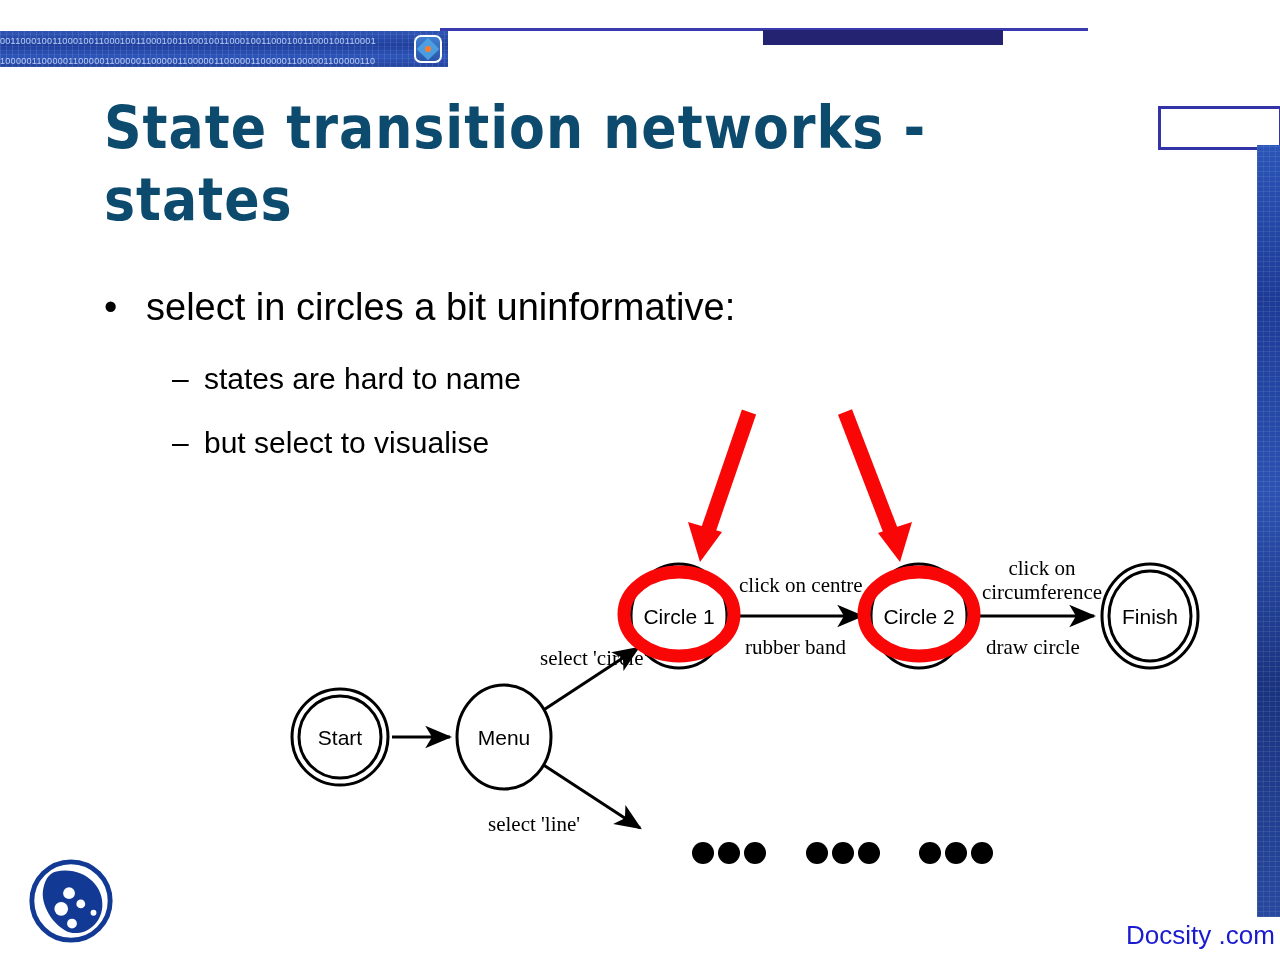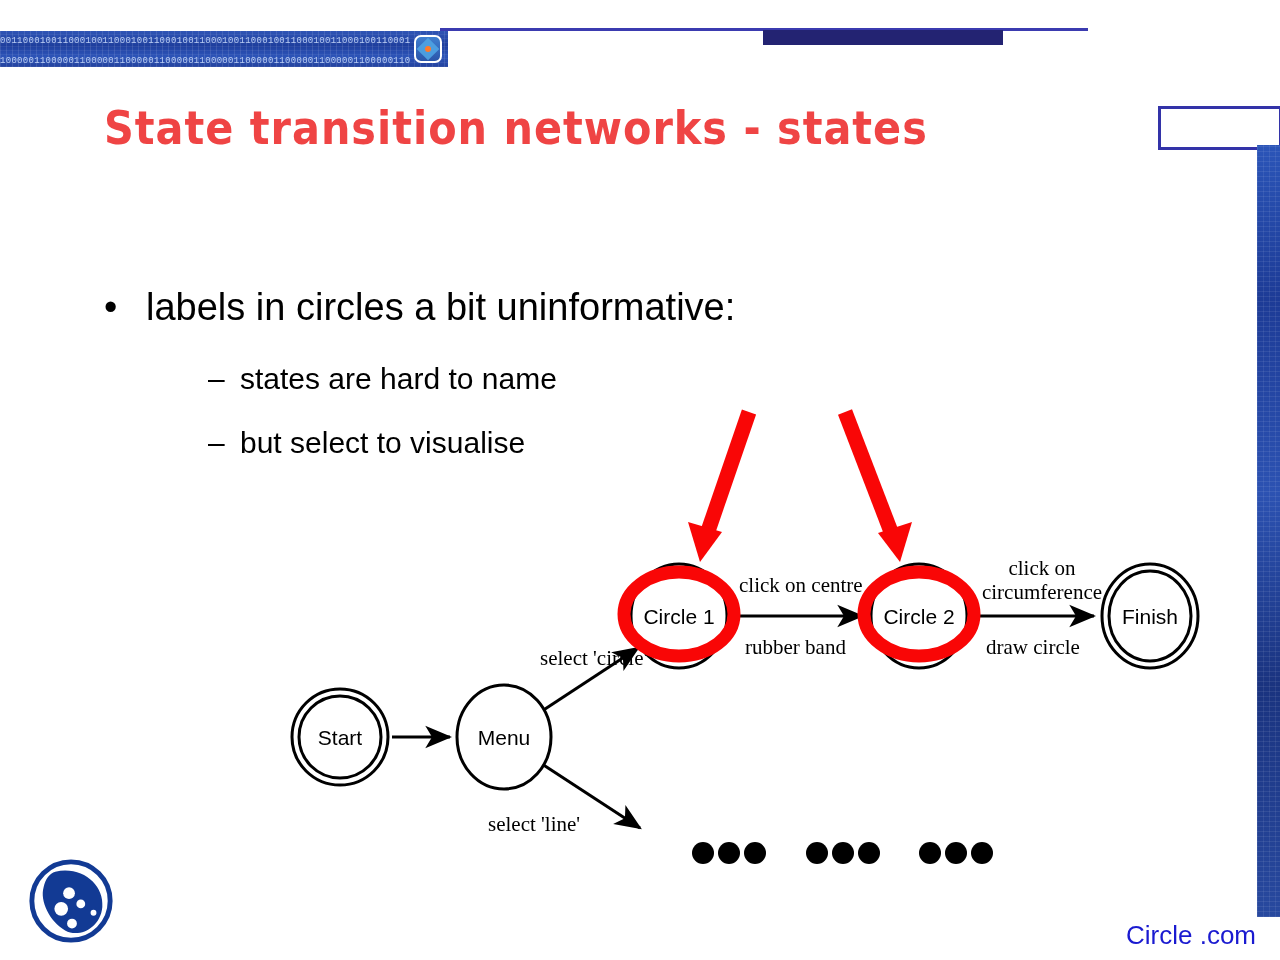"0011000100110001001100010011000100110001" .binary-row { font-family: Liberation Mono, monospace -> Liberation Sans, sans-serif }
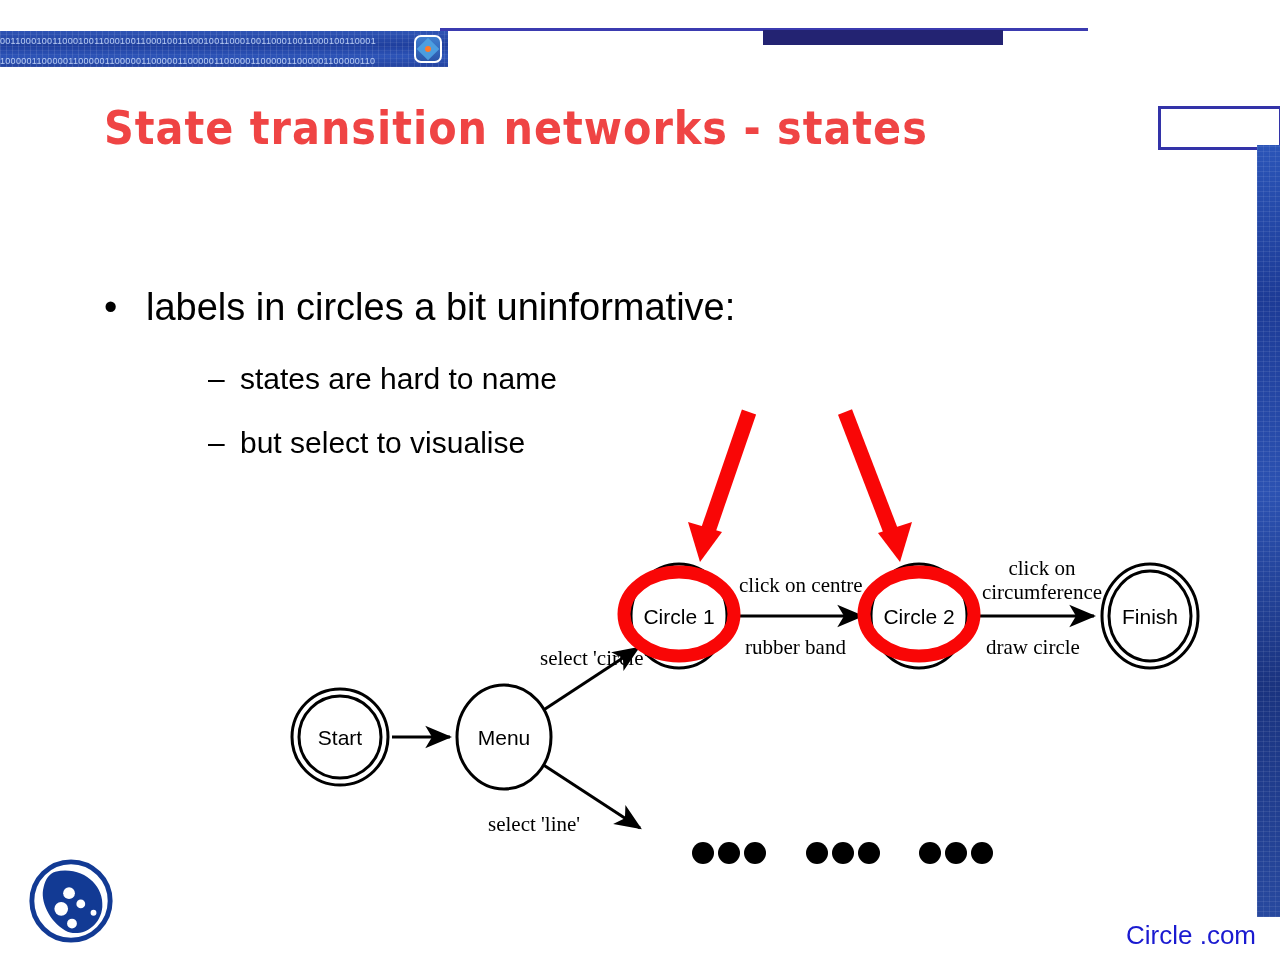"State transition networks - states" .title { color: #ef4444 -> #0c4a6e; font-size: 46px -> 58px }
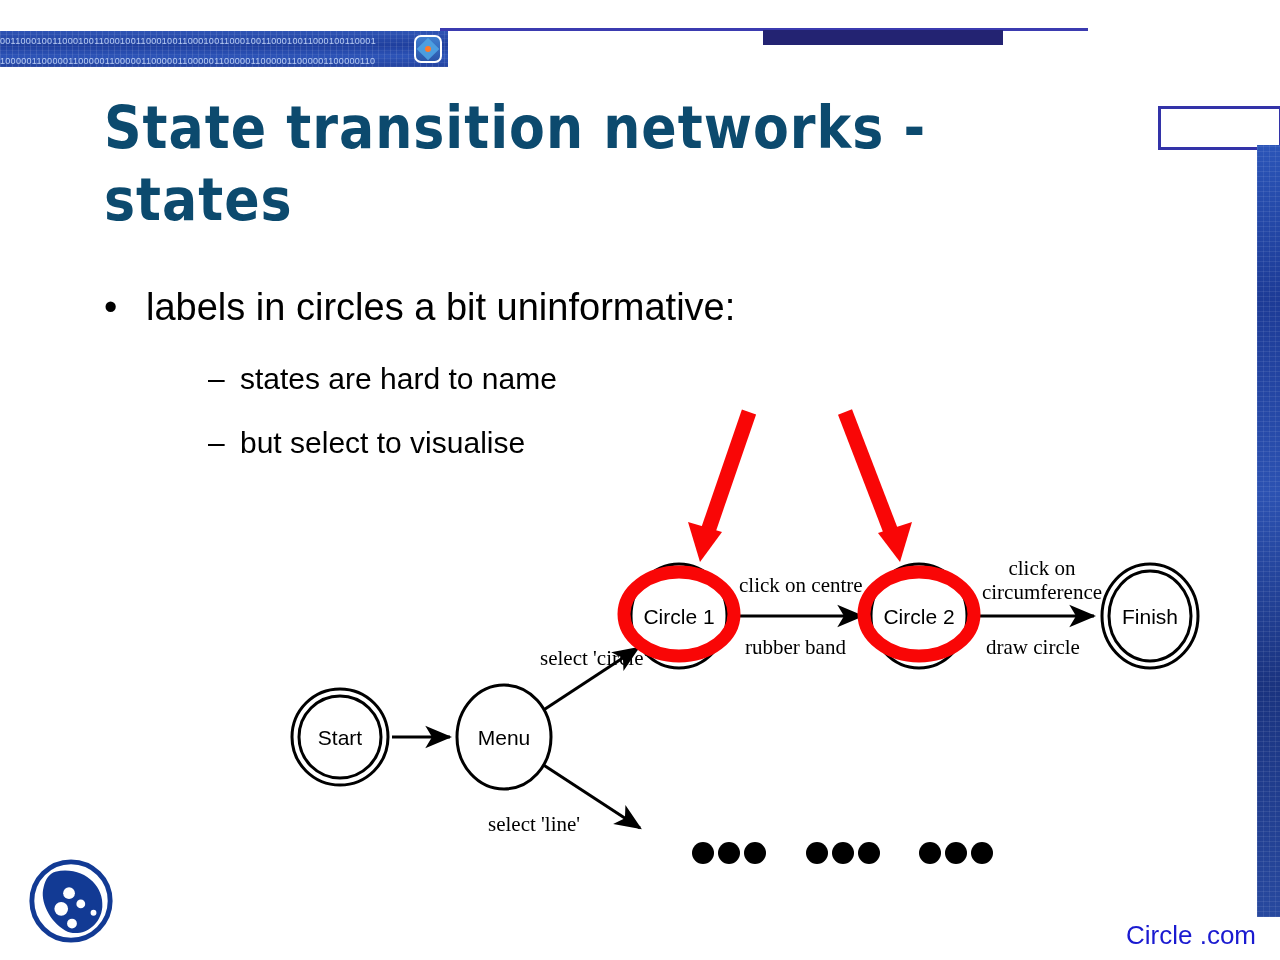"labels in circles a bit" span { text: labels -> select }
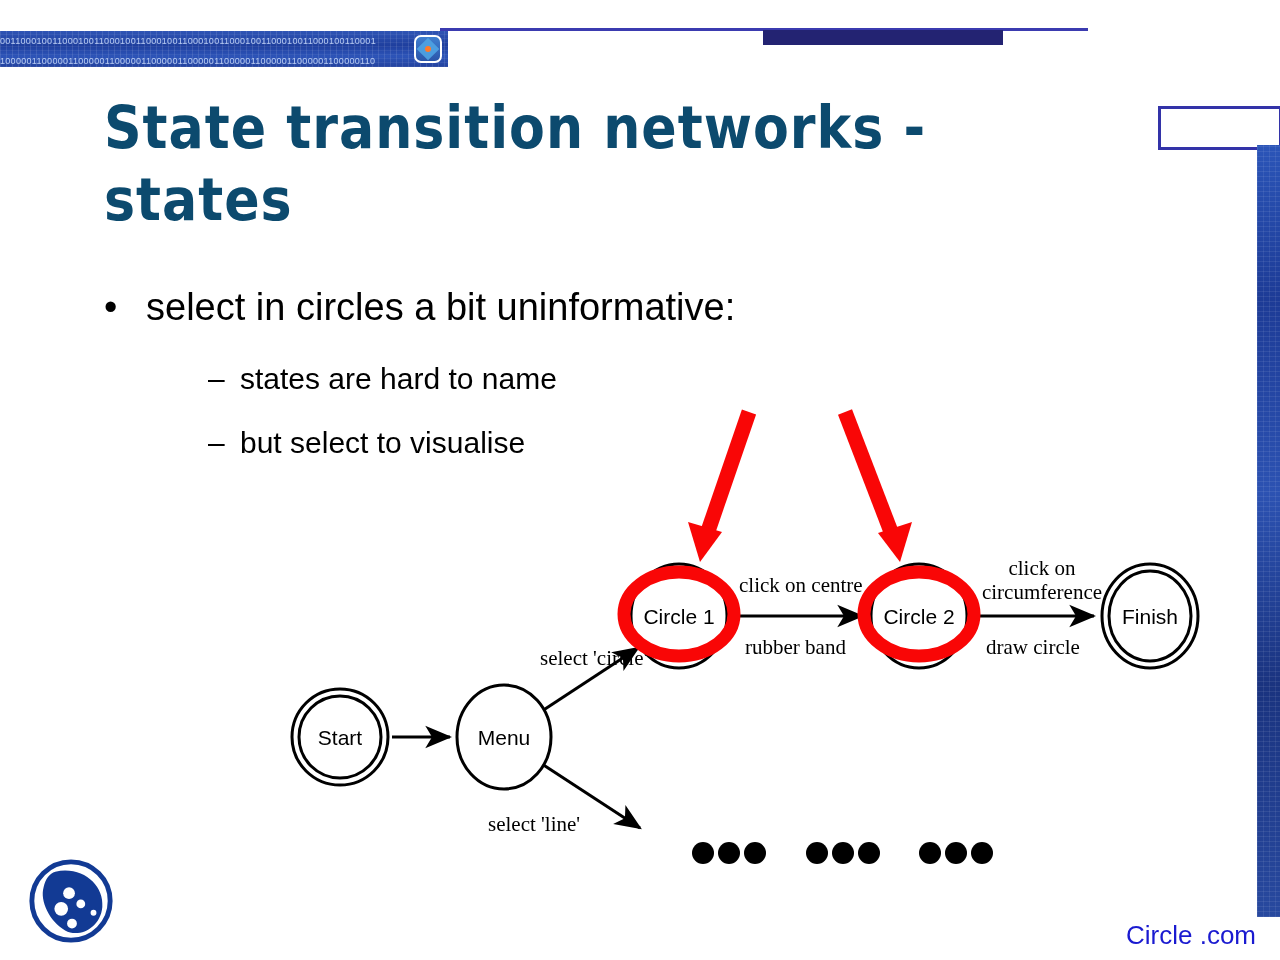"– states are hard to" .bullet-l2 { margin-left: 36px -> none }
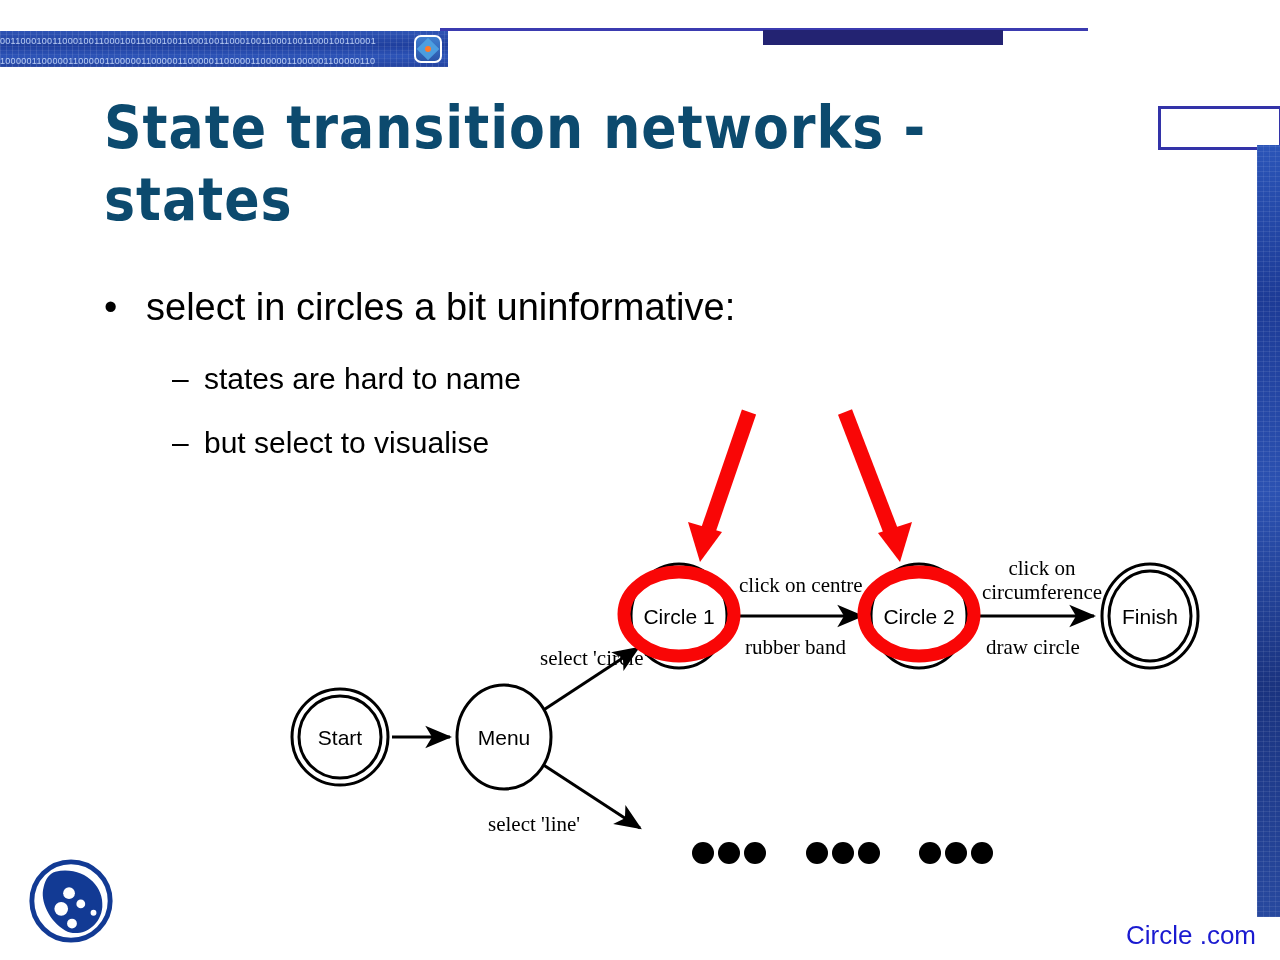"Circle .com" div.docsity { text: Circle -> Docsity }
